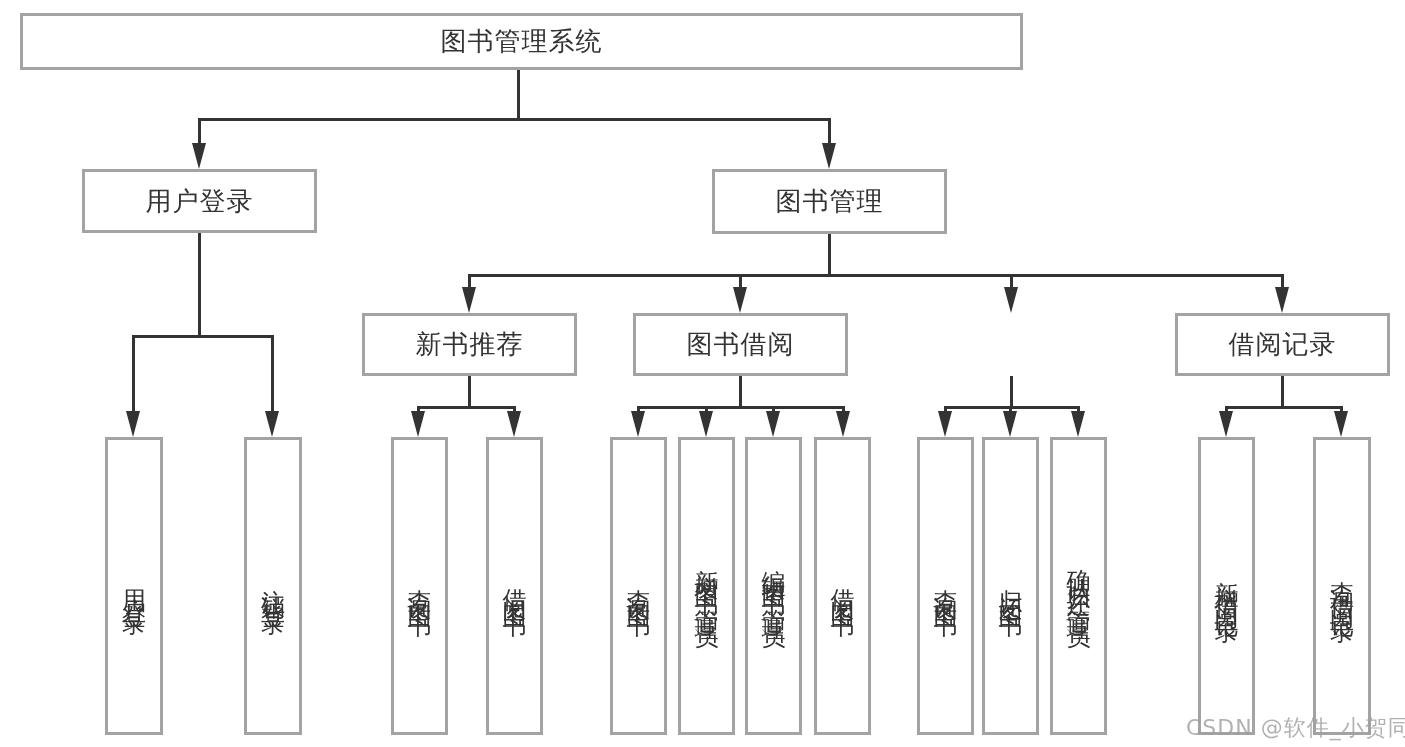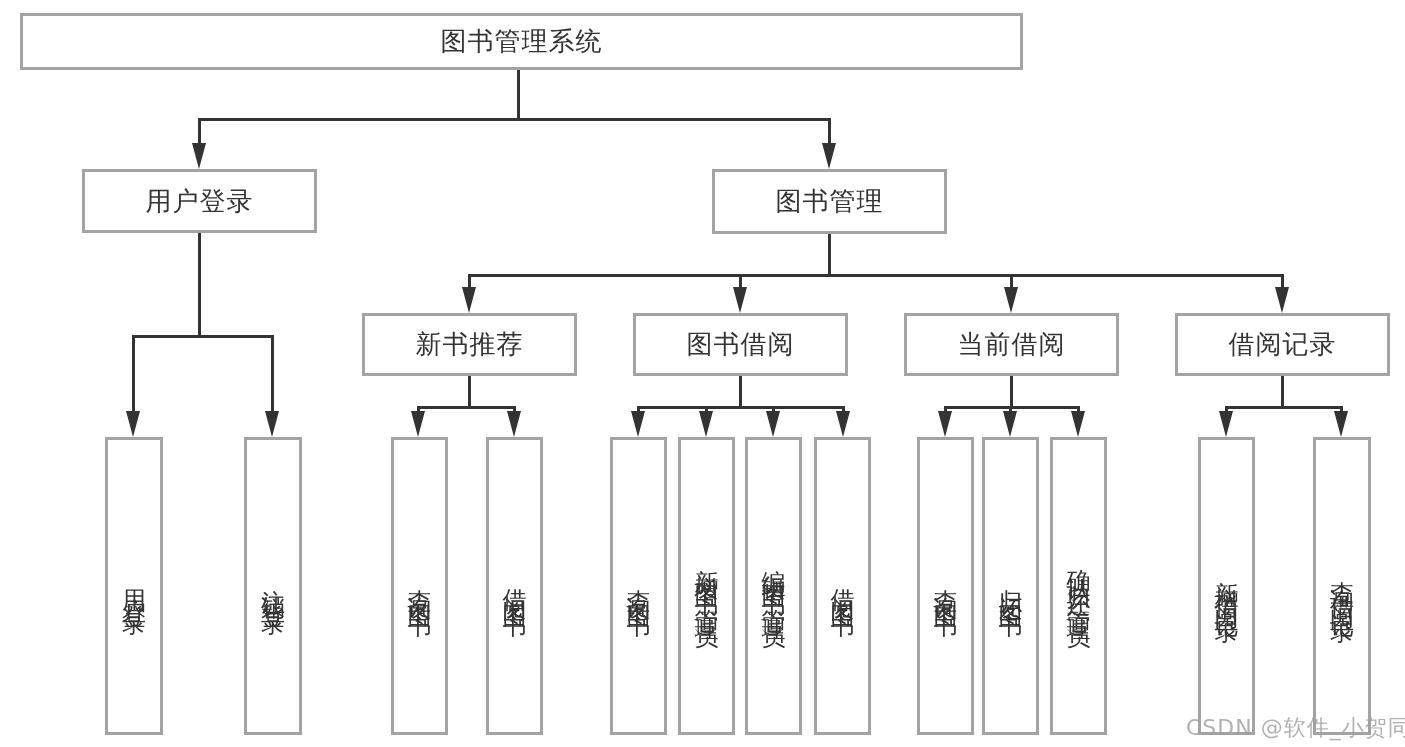"当前借阅" div.box { html: <div> <span>当前借阅</span> </div> -> none }
